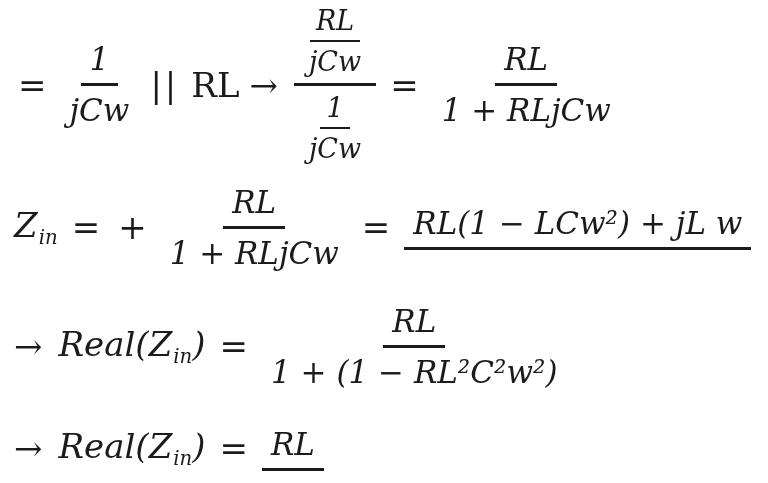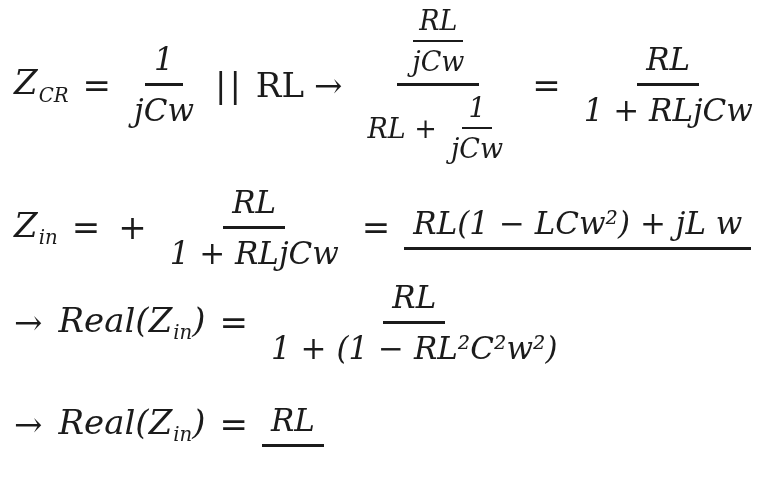"ZCR" span.it { html: <span><span>Z</span><span>CR</span></span> -> none }
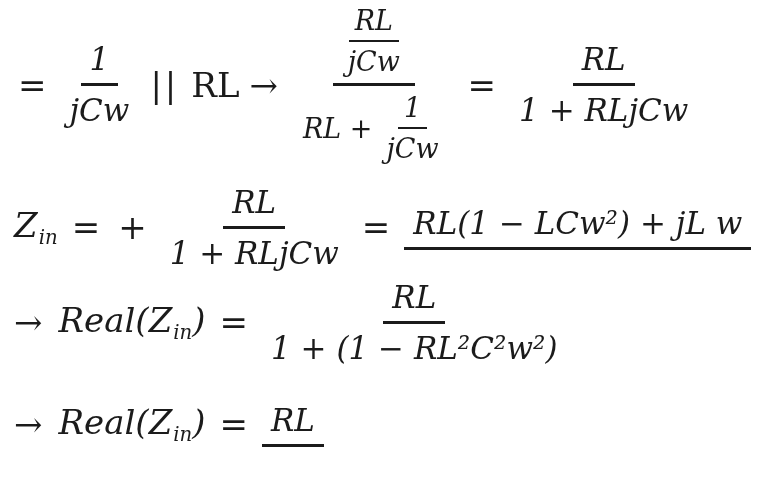"RL +" span.it { html: <span>RL +</span> -> none }
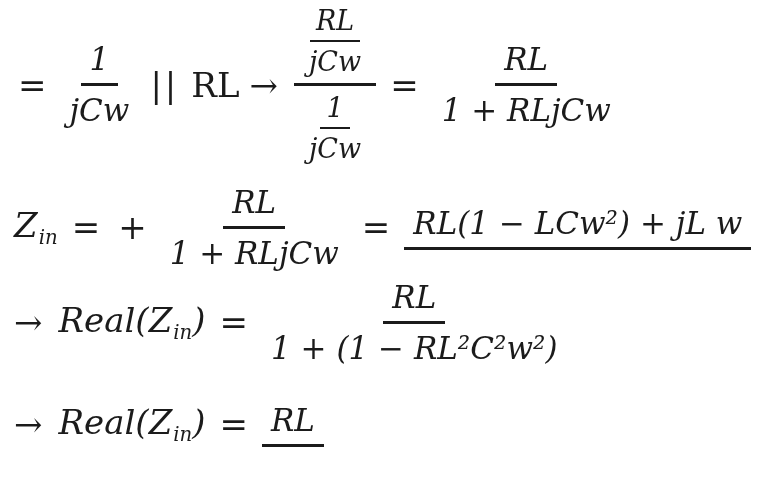"Zin" .eq-line-2 { margin-bottom: 0 -> 24px }
